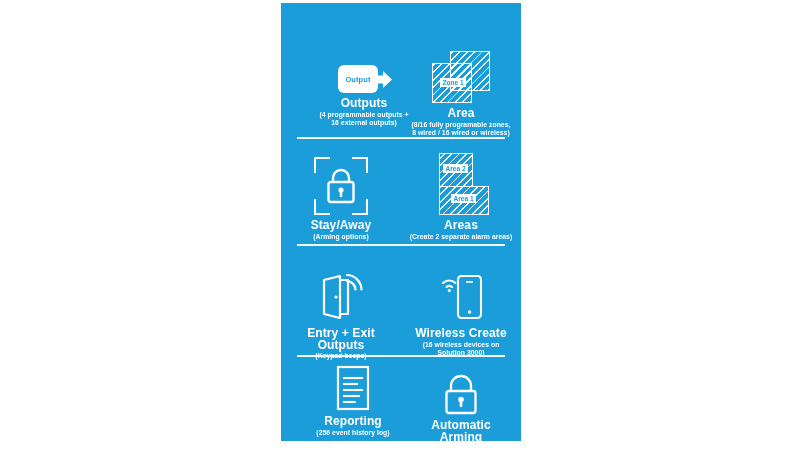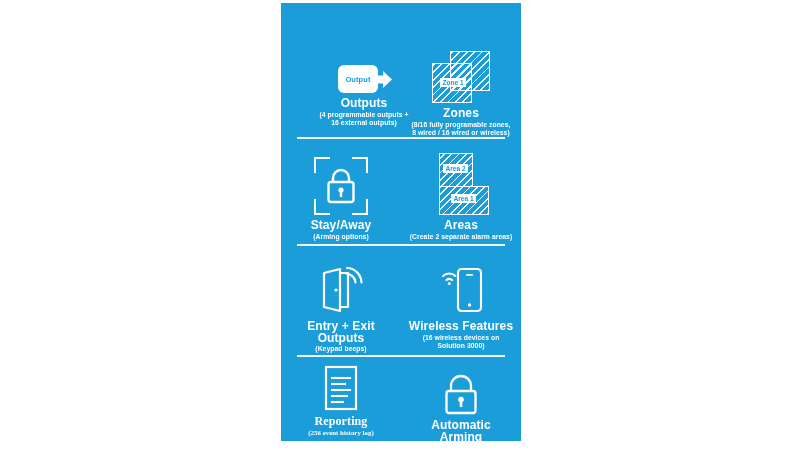"Zones" div.cell-title { text: Zones -> Area }
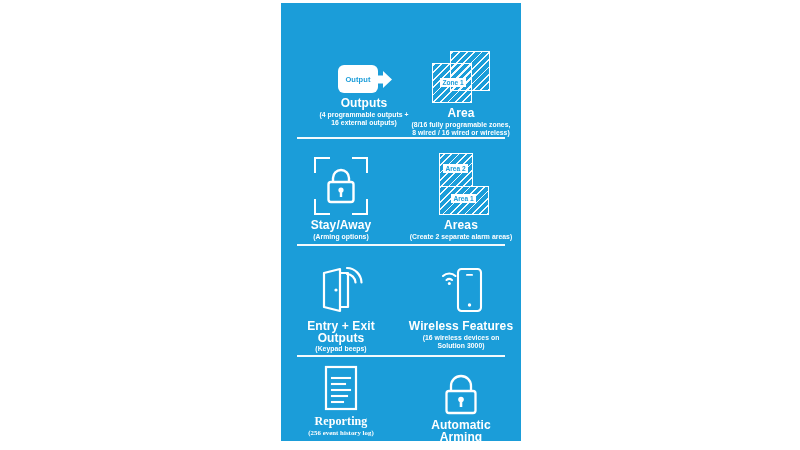"Entry + Exit" div.section { top: 257px -> 264px }
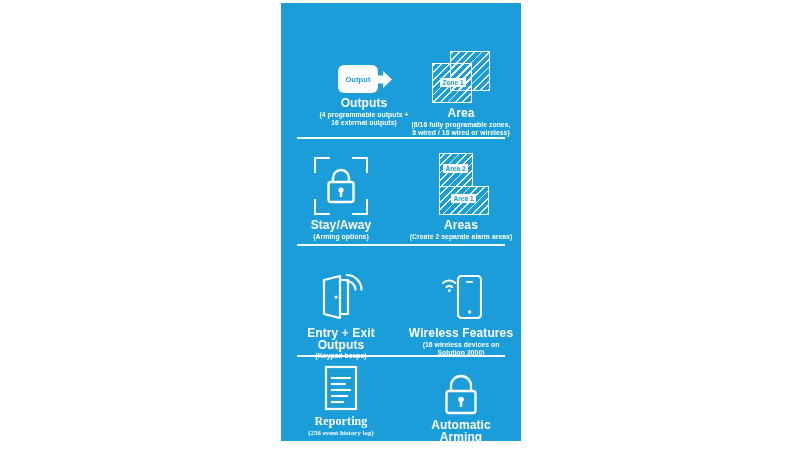"Wireless Features" div.cell-title { text: Features -> Create }
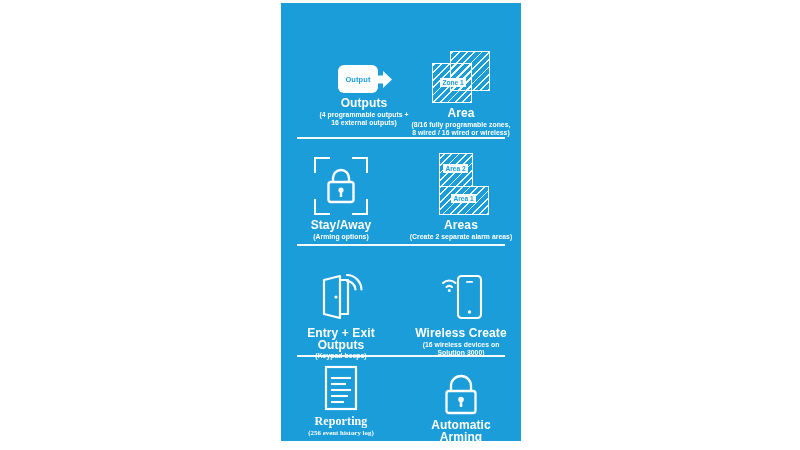"Reporting" div.cell { font-family: Liberation Serif, serif -> none; left: 0px -> 12px }
